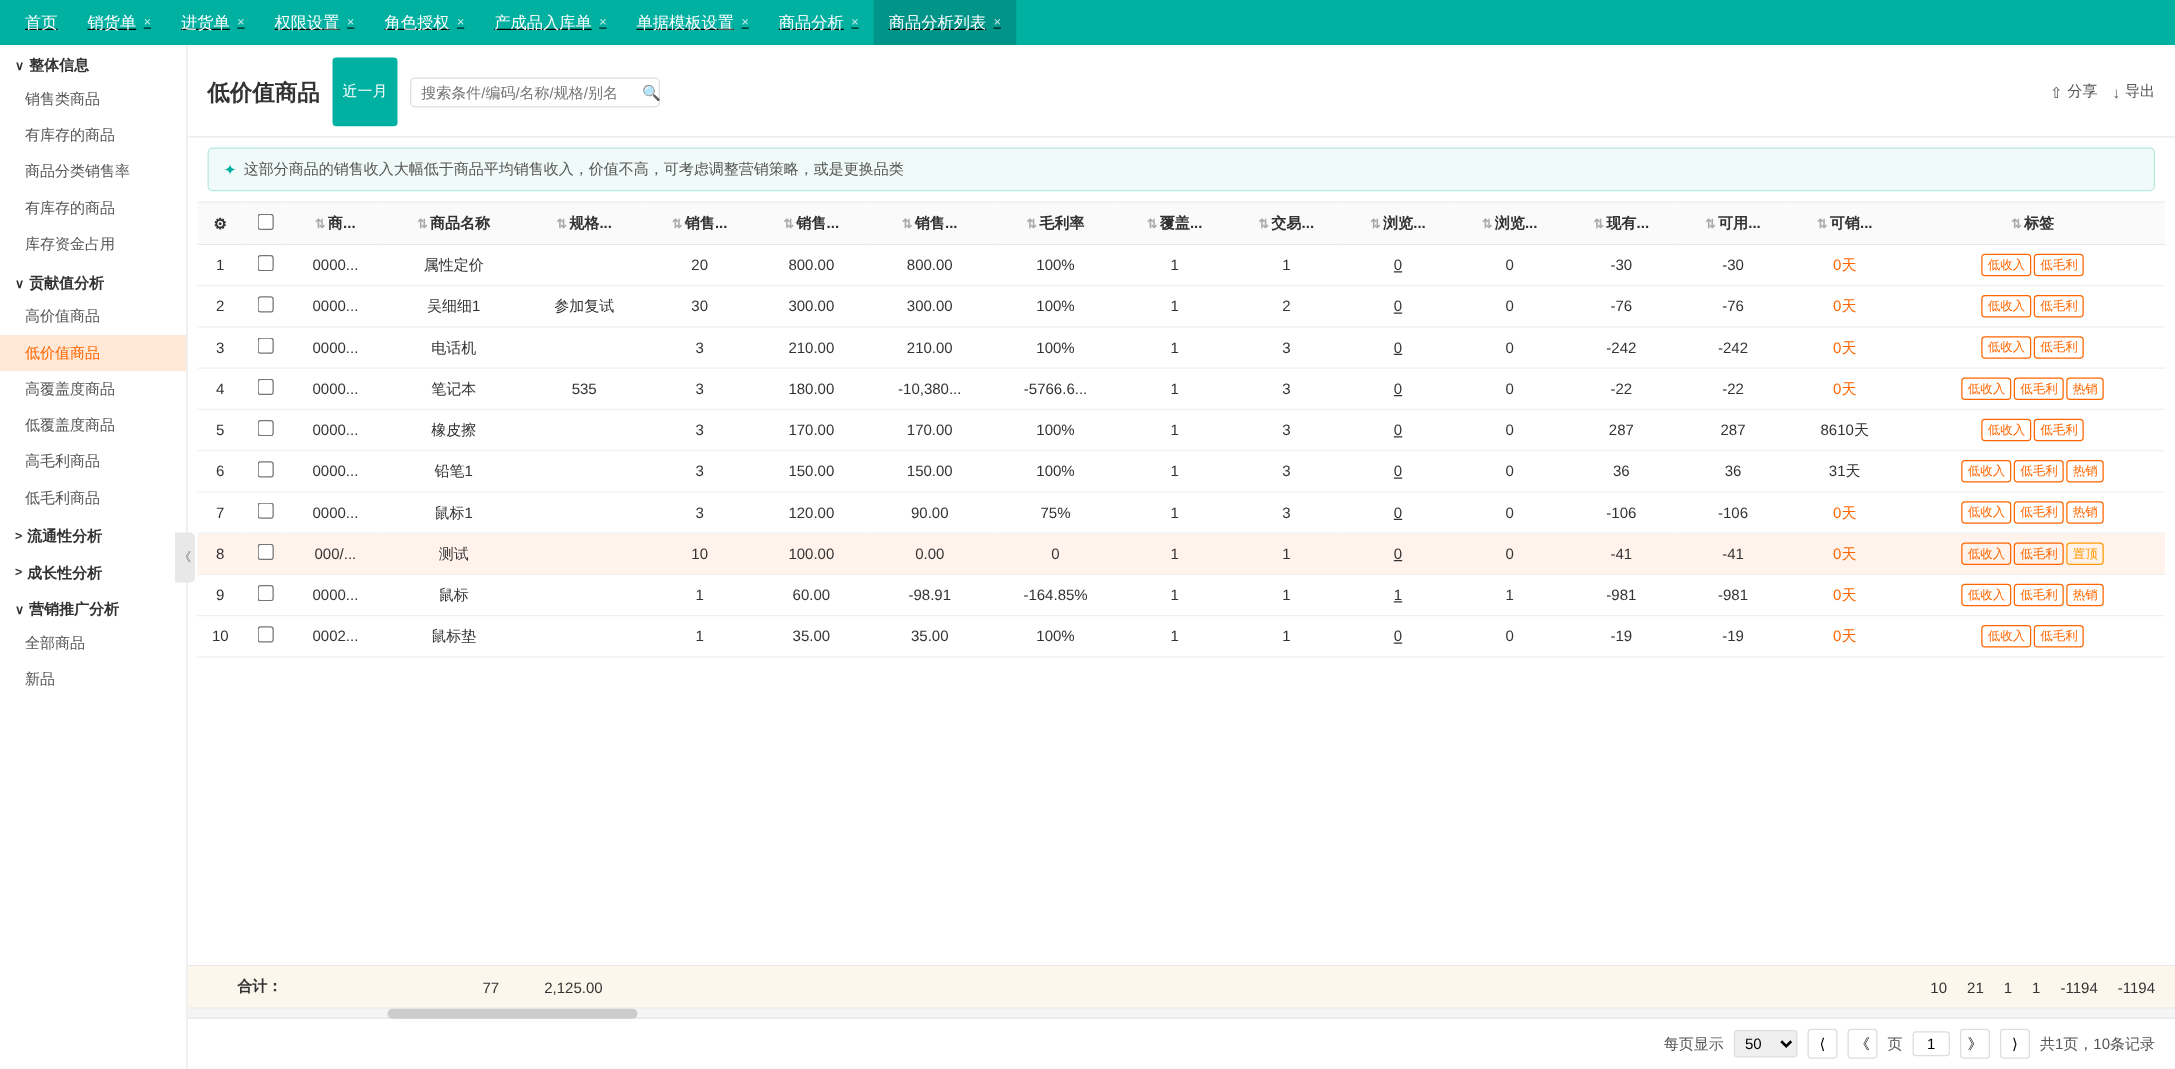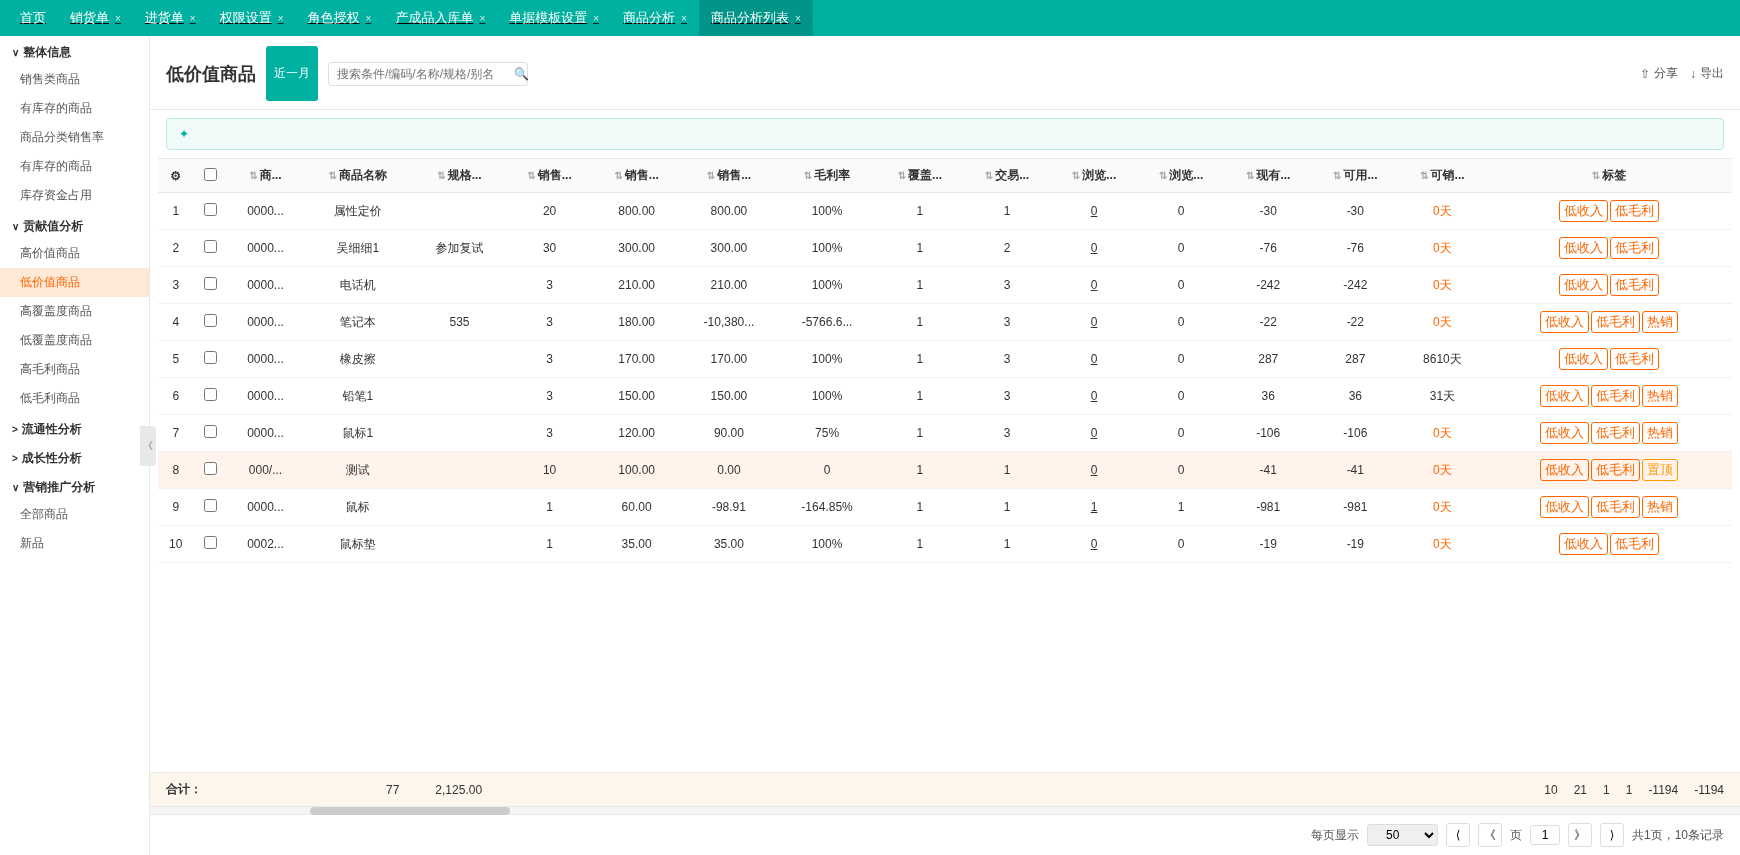"这部分商品的销售收入大幅低于商品平均销售收入，价值不高，可考虑调整营销策略，或是" span { html: none -> <span>这部分商品的销售收入大幅低于商品平均销售收入，价值不高，可考虑调整营销策略，或是更换品类</span> }
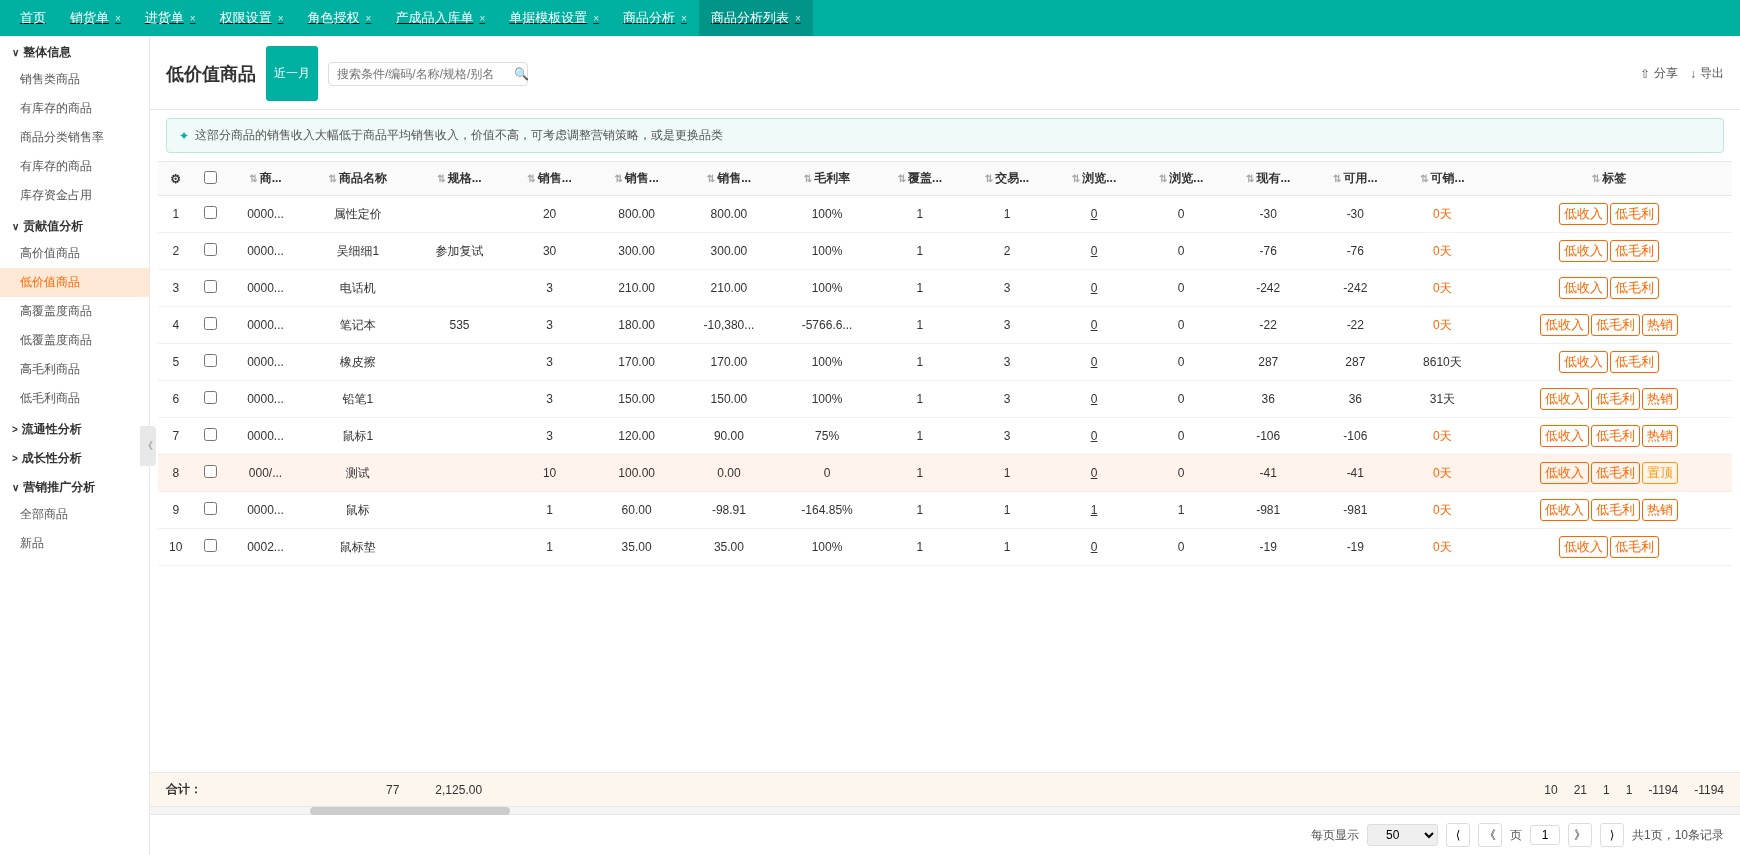"低收入" .tag-badge { font-size: 13px -> 10px }
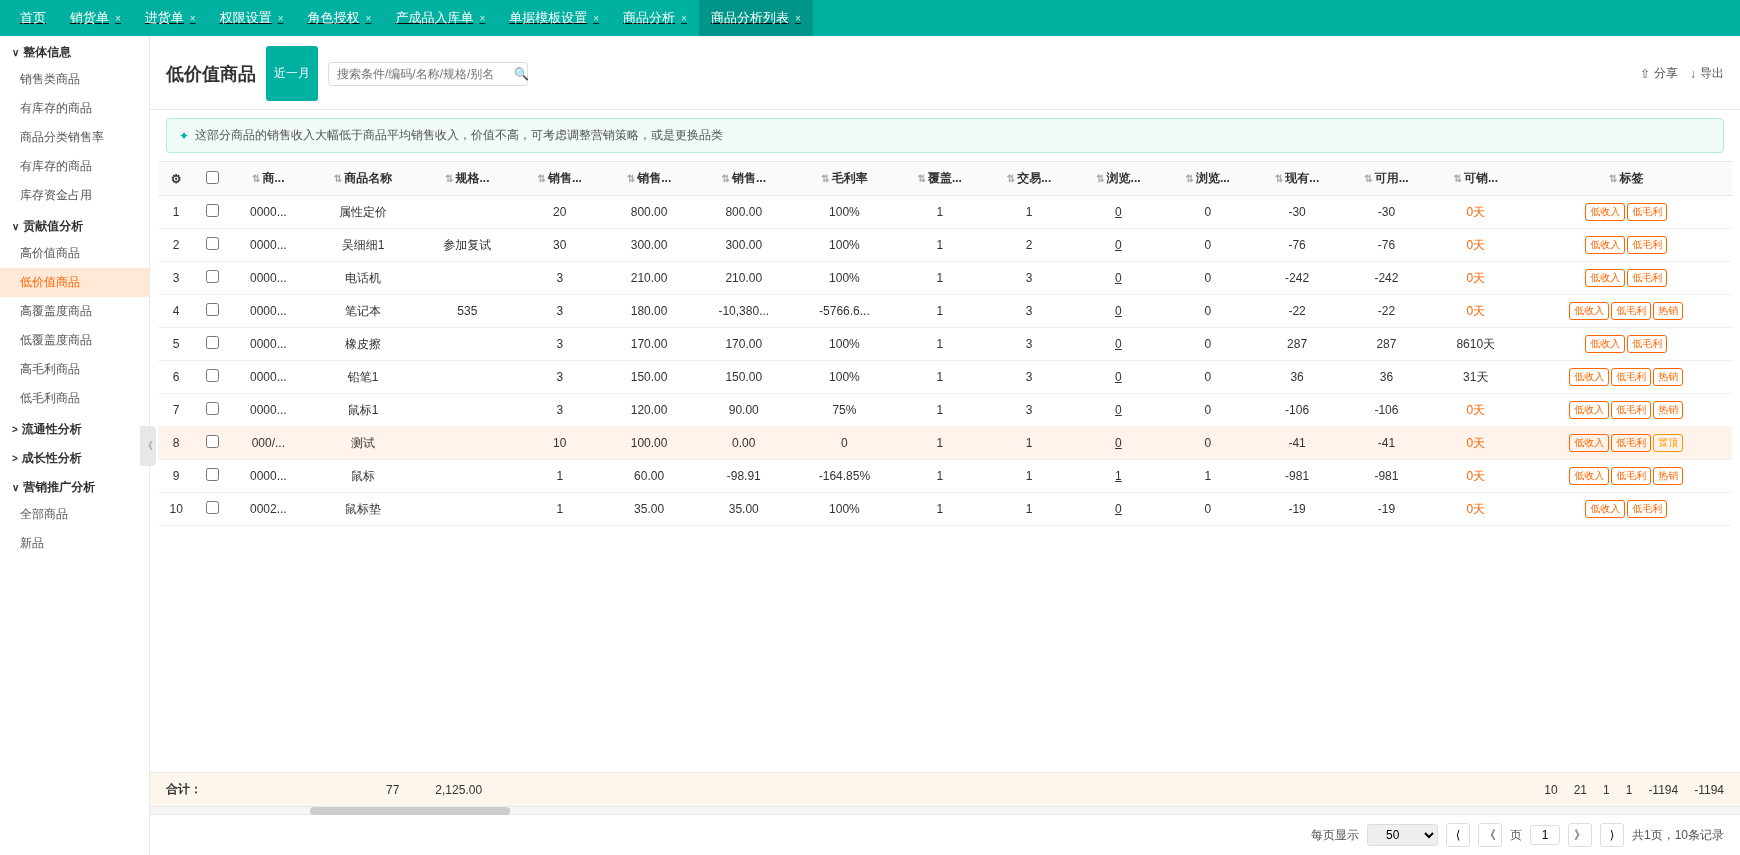"合计：" .totals-row { text-align: none -> right }
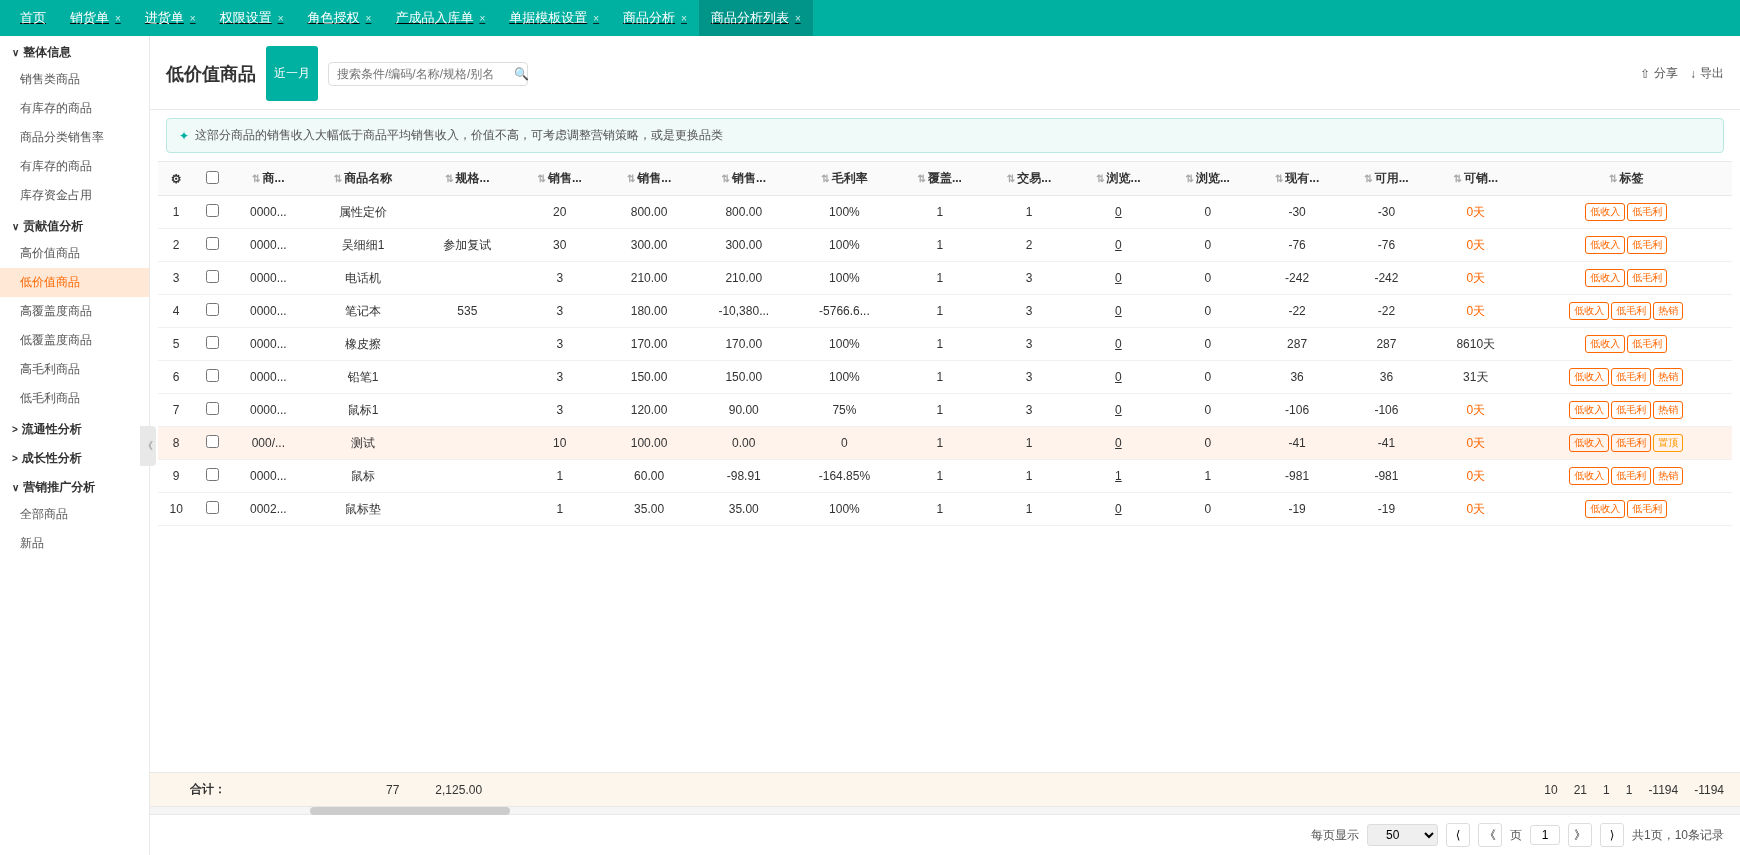"50" .pagination-bar select { padding: 2px 14px -> 2px 4px }
